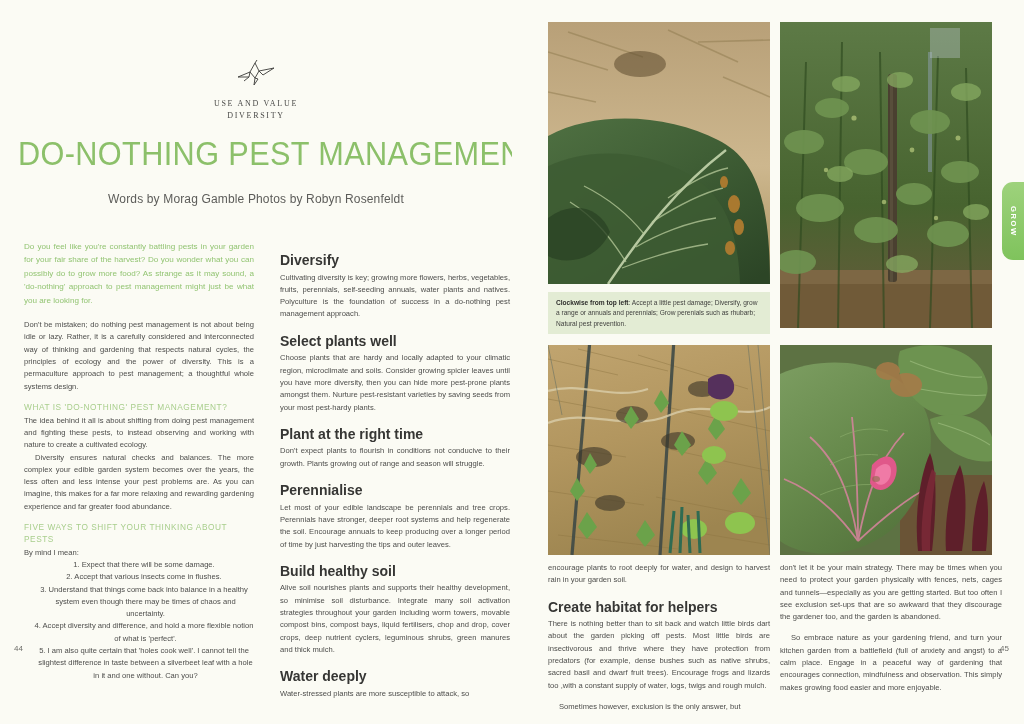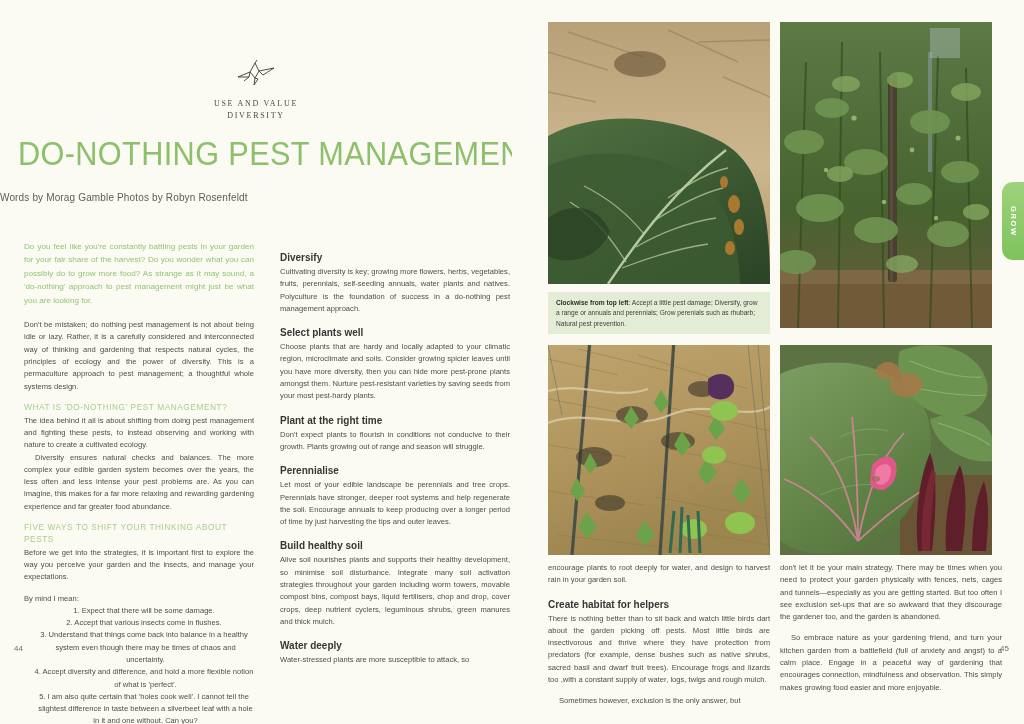"Words by Morag Gamble Photos" .byline { font-size: 10px -> 12px; text-align: left -> center }
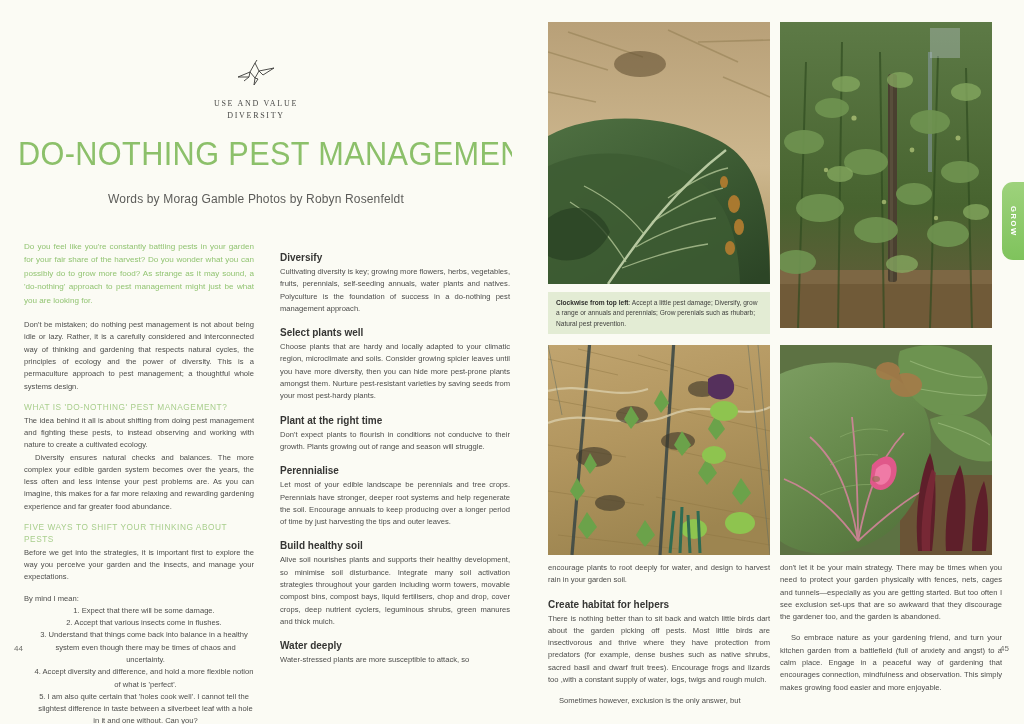"Diversify" h3.sub { font-size: 10px -> 14px }
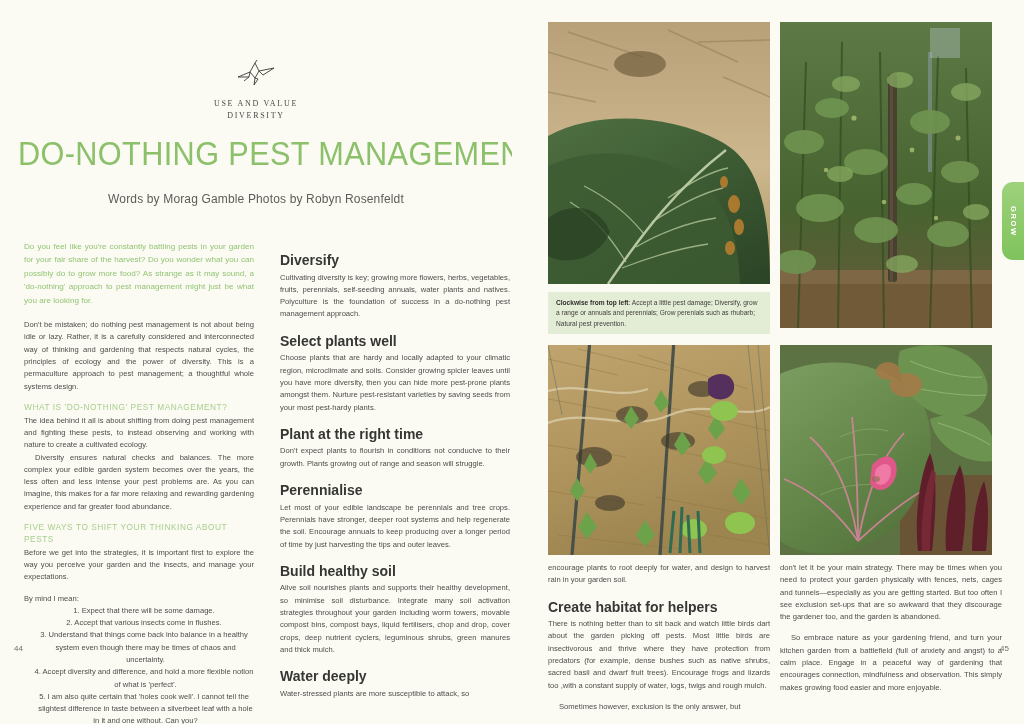"Before we get into the" p { html: <p>Before we get into the strategies, it is important first to explore the way you perceive your garden and the insects, and manage your expectations.</p> -> none }
